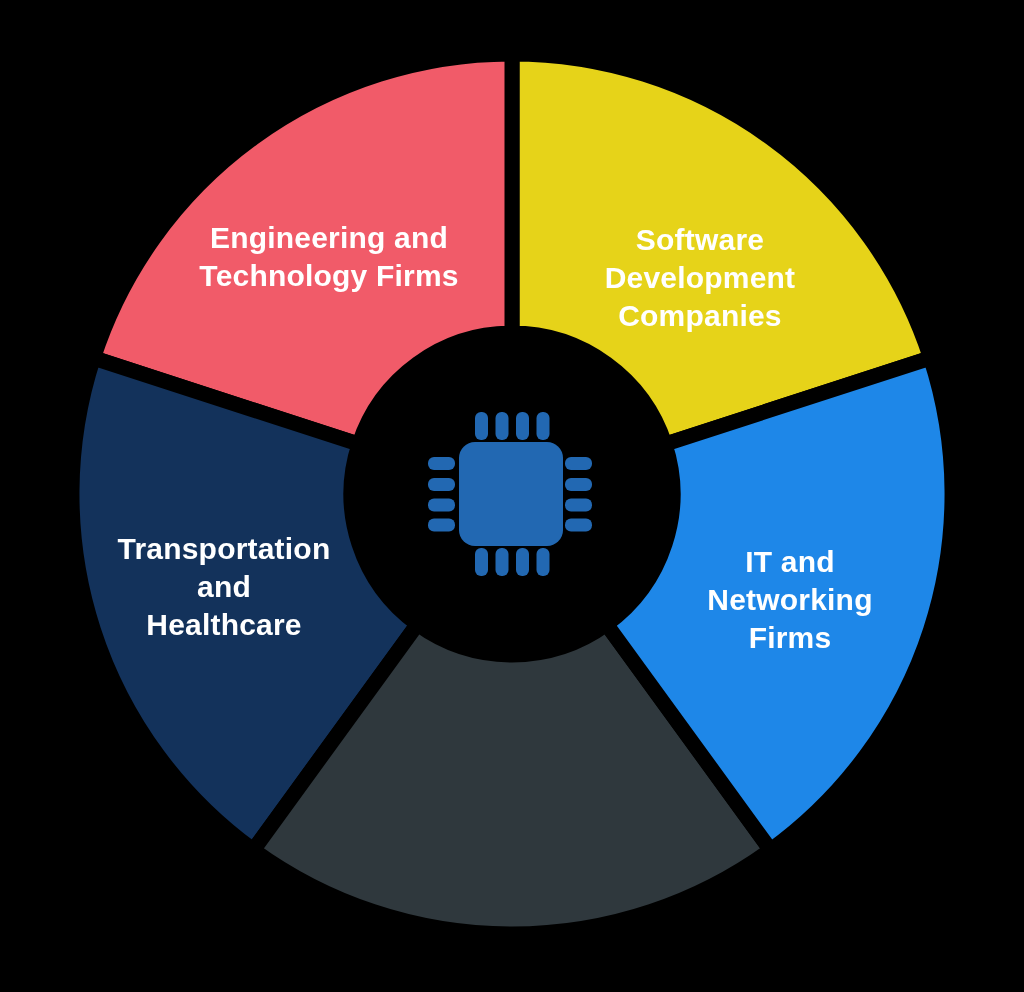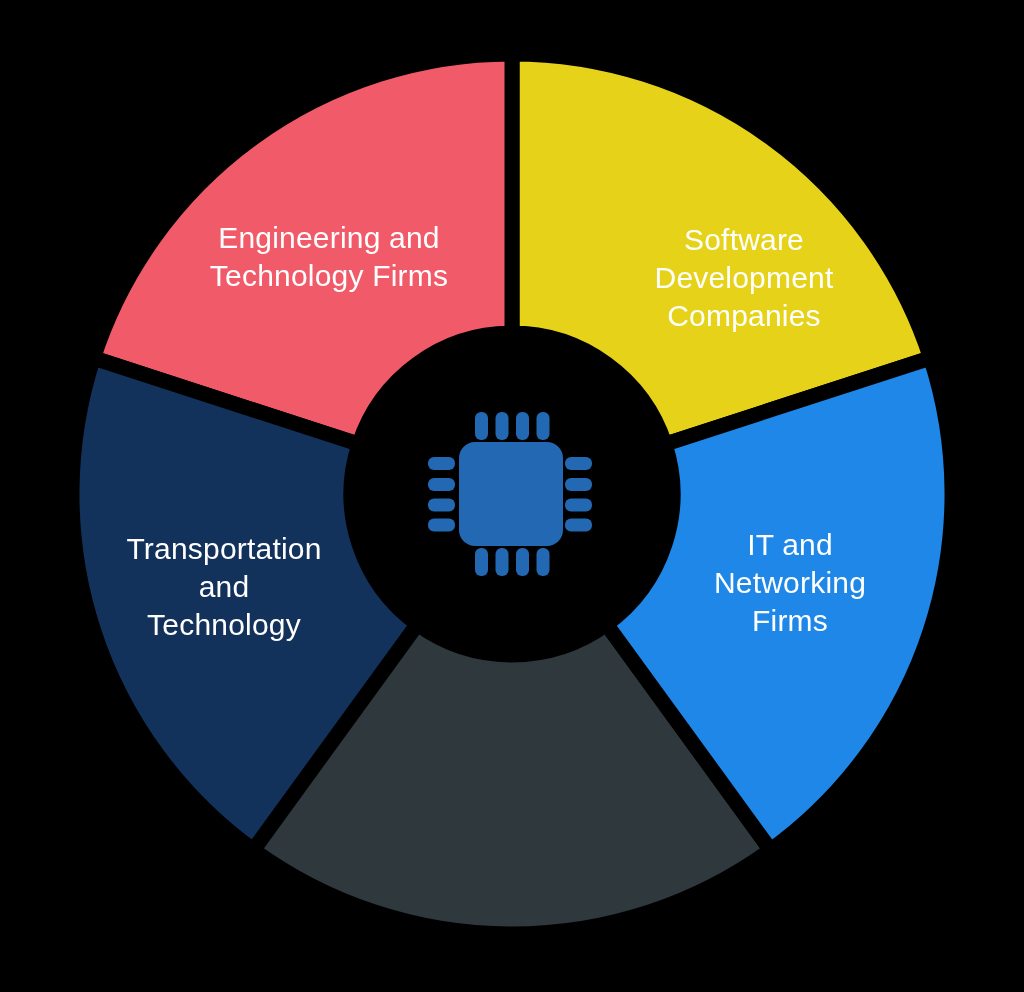"Engineering and" .seg-label { font-weight: 400 -> 700 }
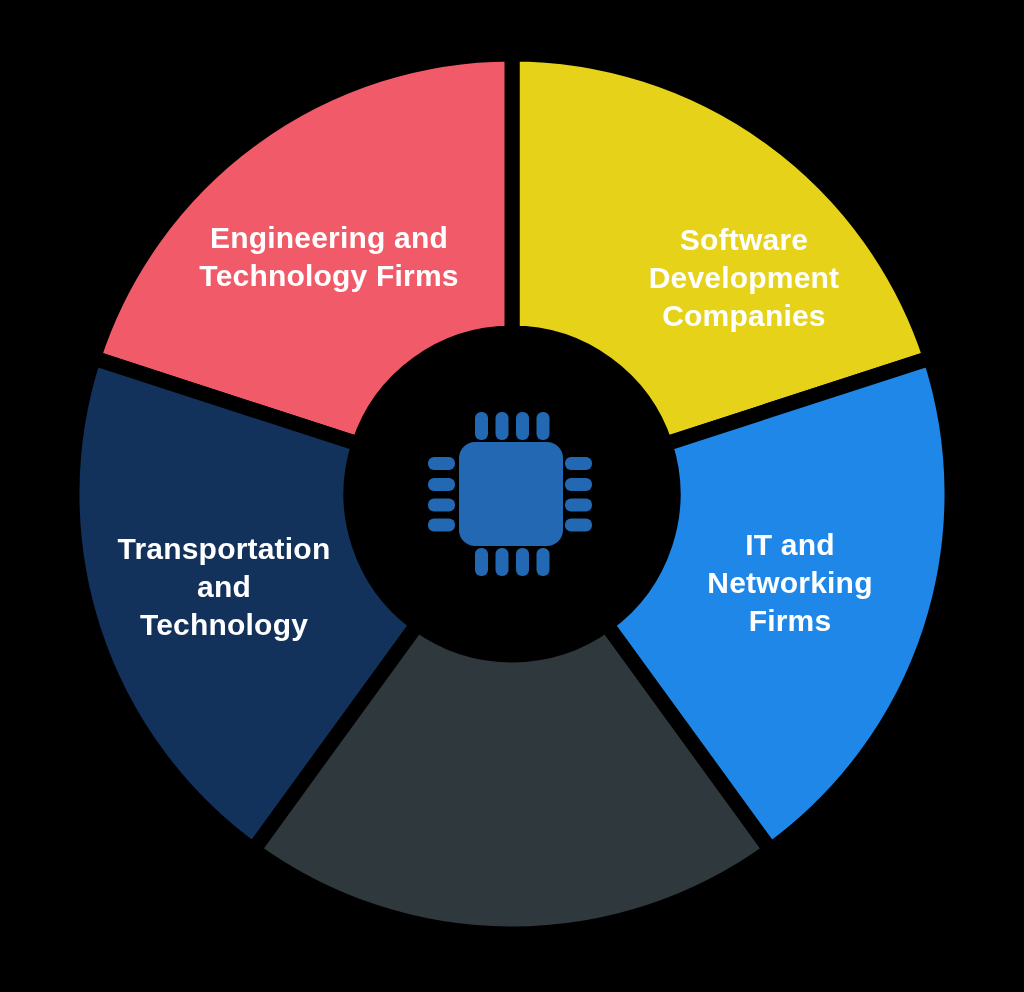"Software" .lbl-software { margin-left: 44px -> none }
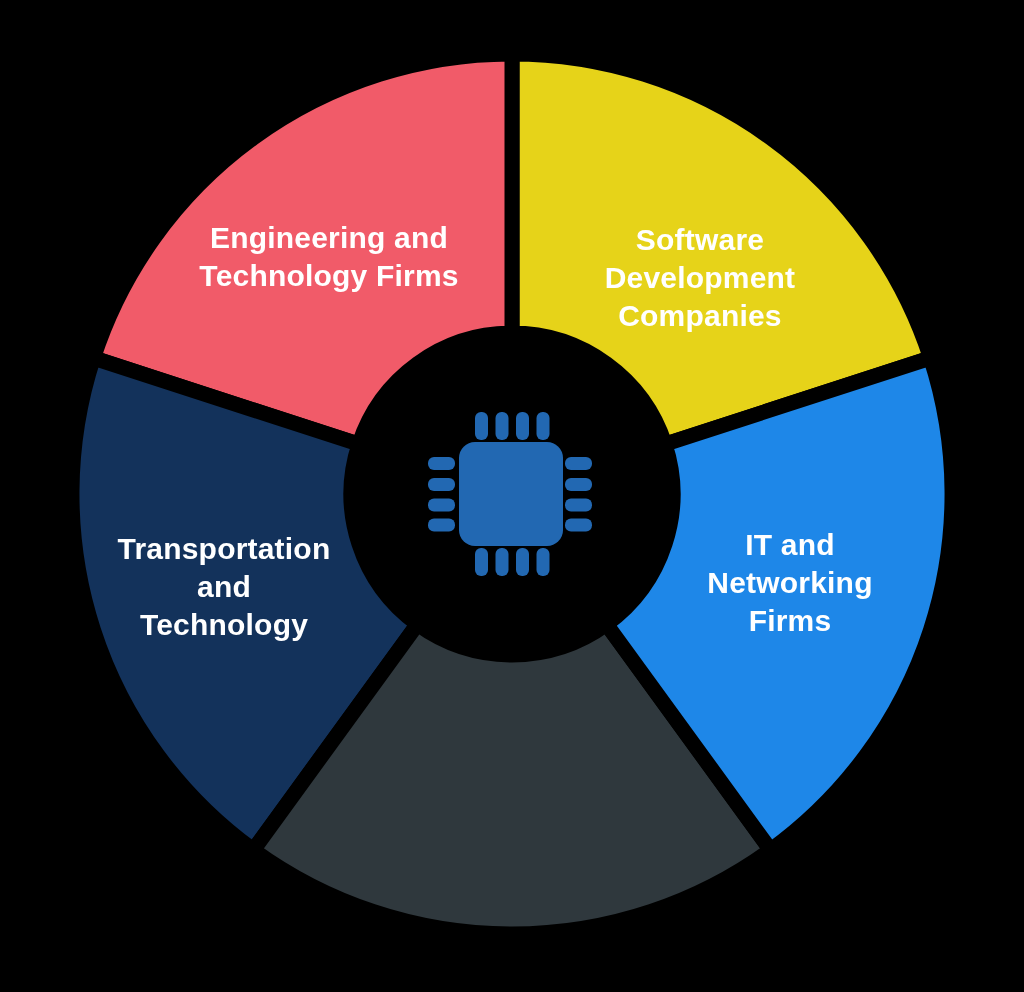"Transportation" div.seg-label { text: Technology -> Healthcare }
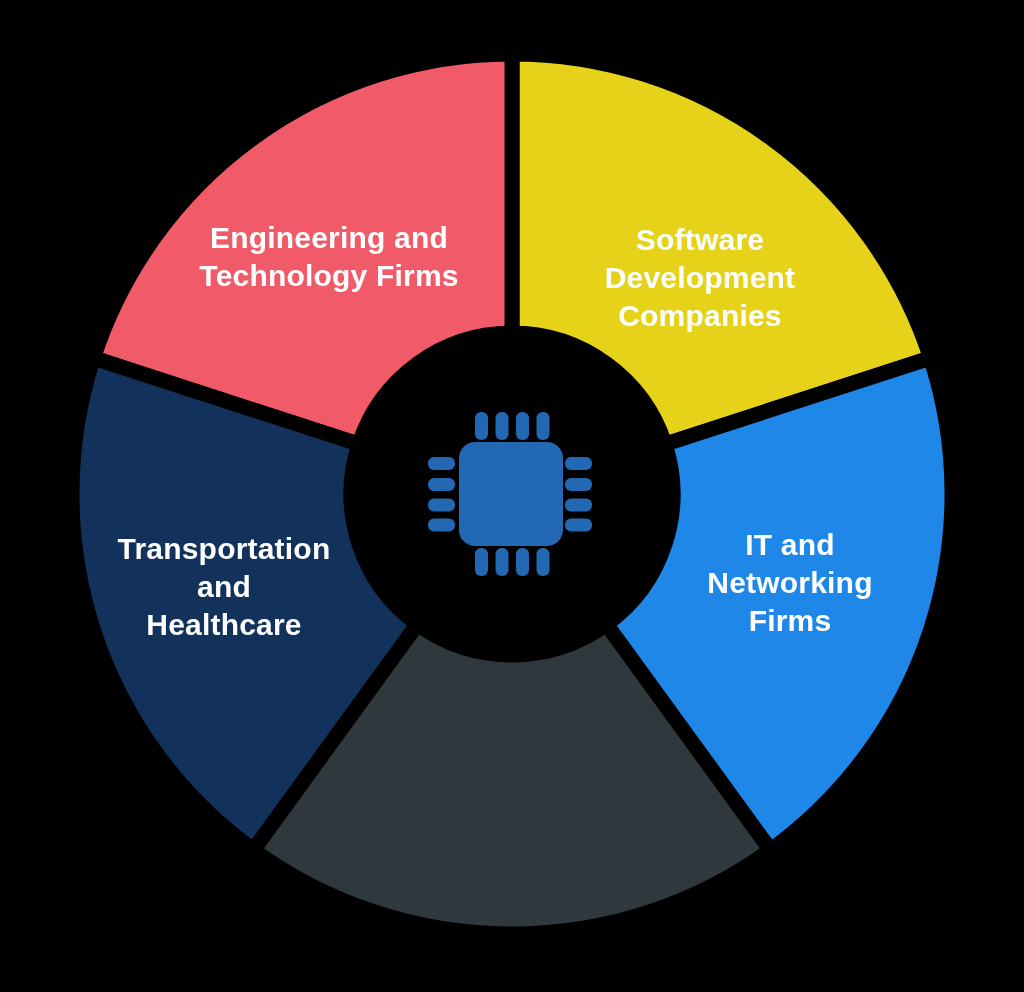"IT and" .lbl-it-networking { top: 583px -> 600px }
